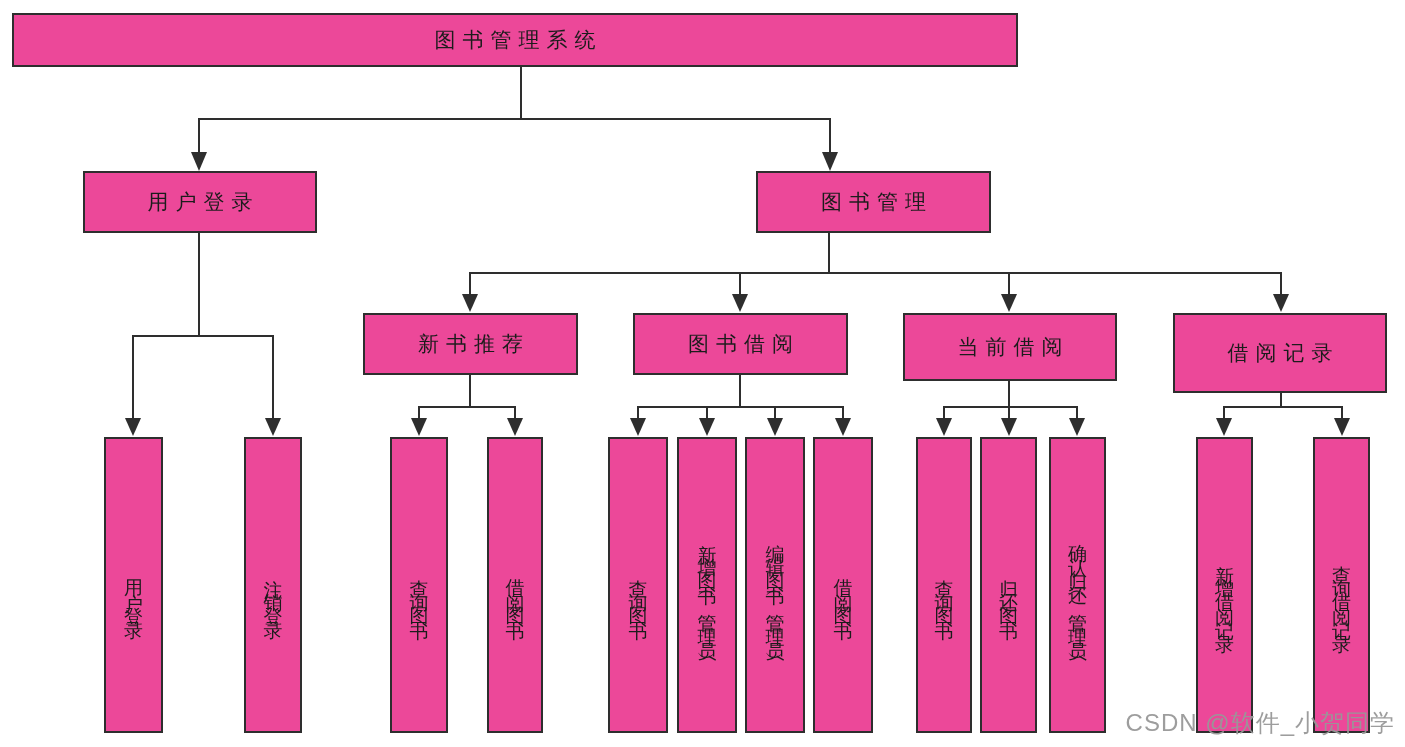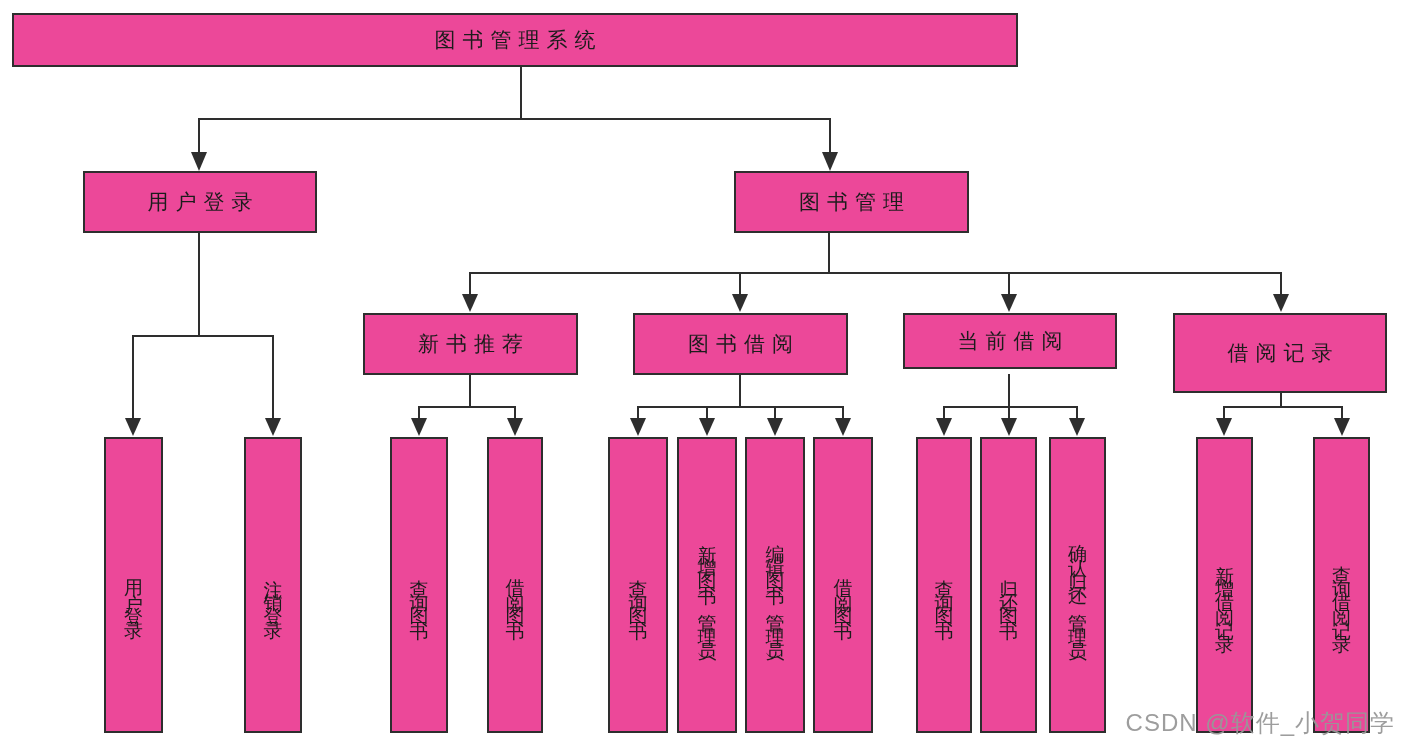"图书管理" div.box { left: 734px -> 756px }
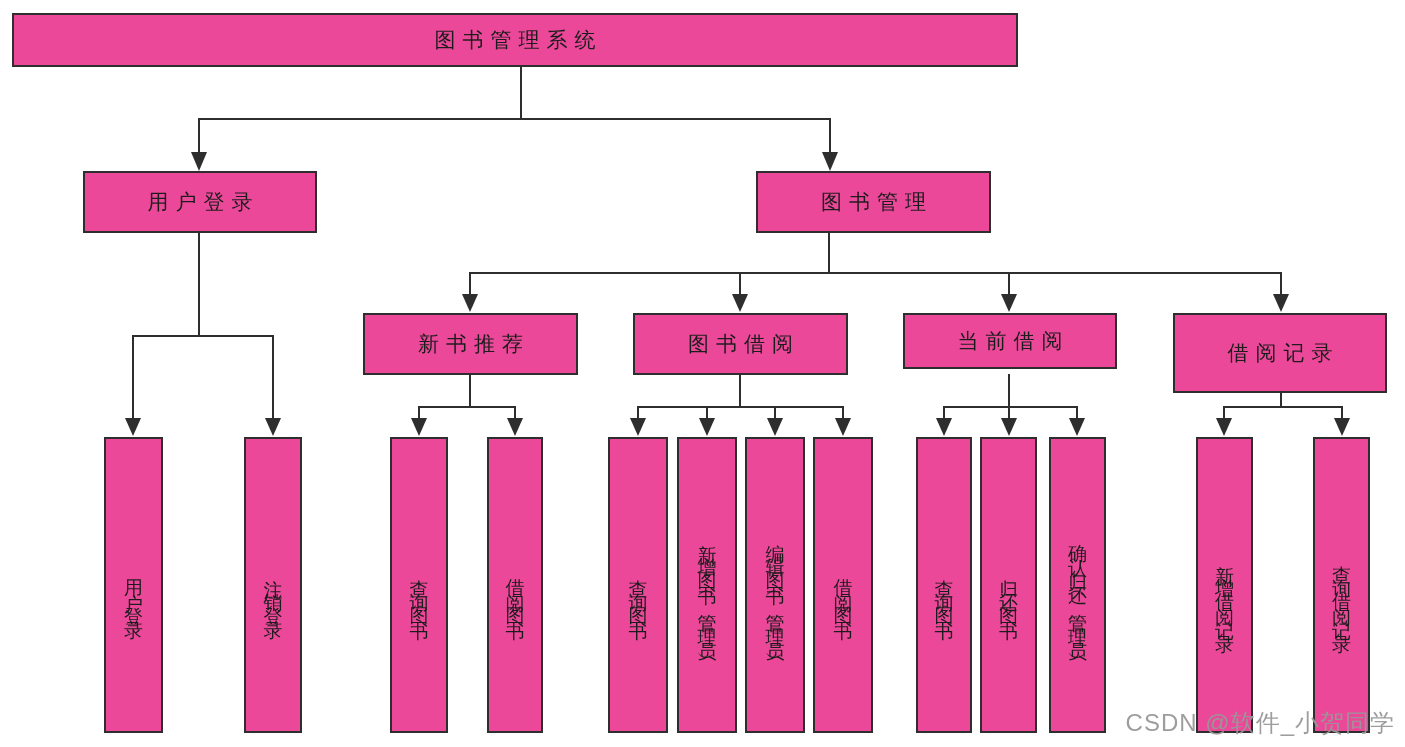"当前借阅" div.box { height: 56px -> 68px }
